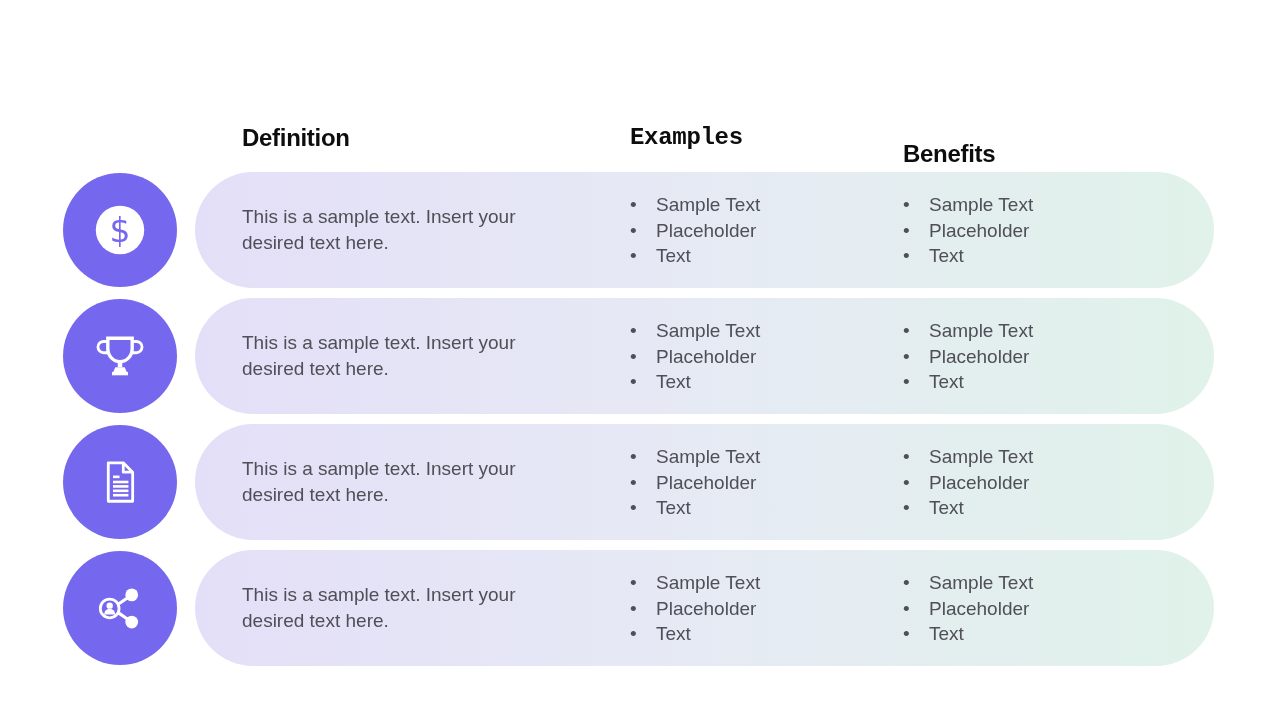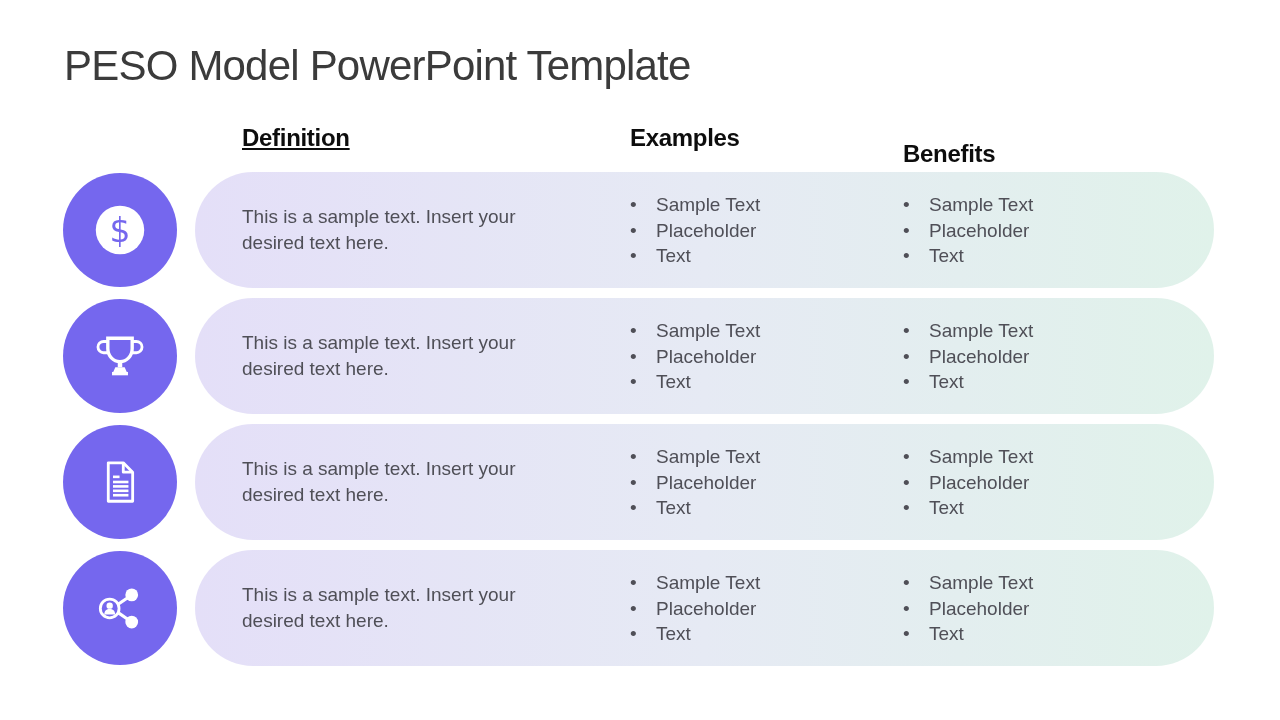"PESO Model PowerPoint Template" div.title { html: <div>PESO Model PowerPoint Template</div> -> none }
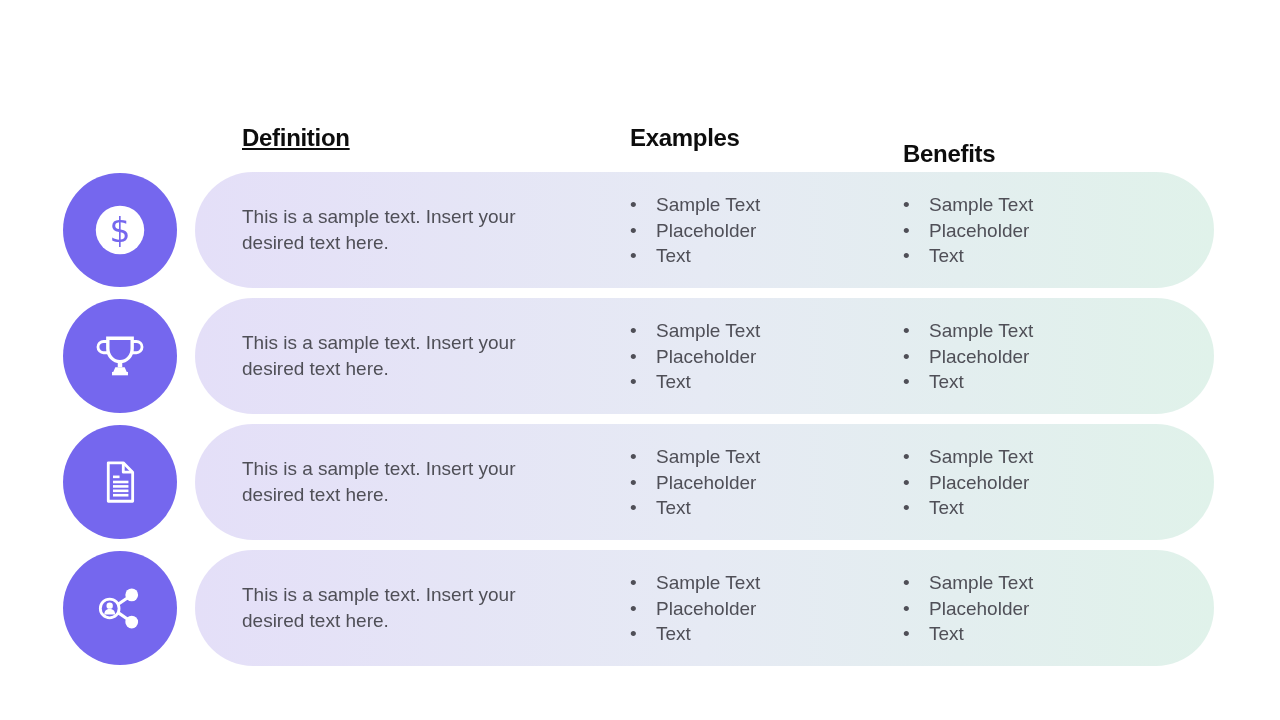"Definition" .col-header.definition { text-decoration: underline -> none }
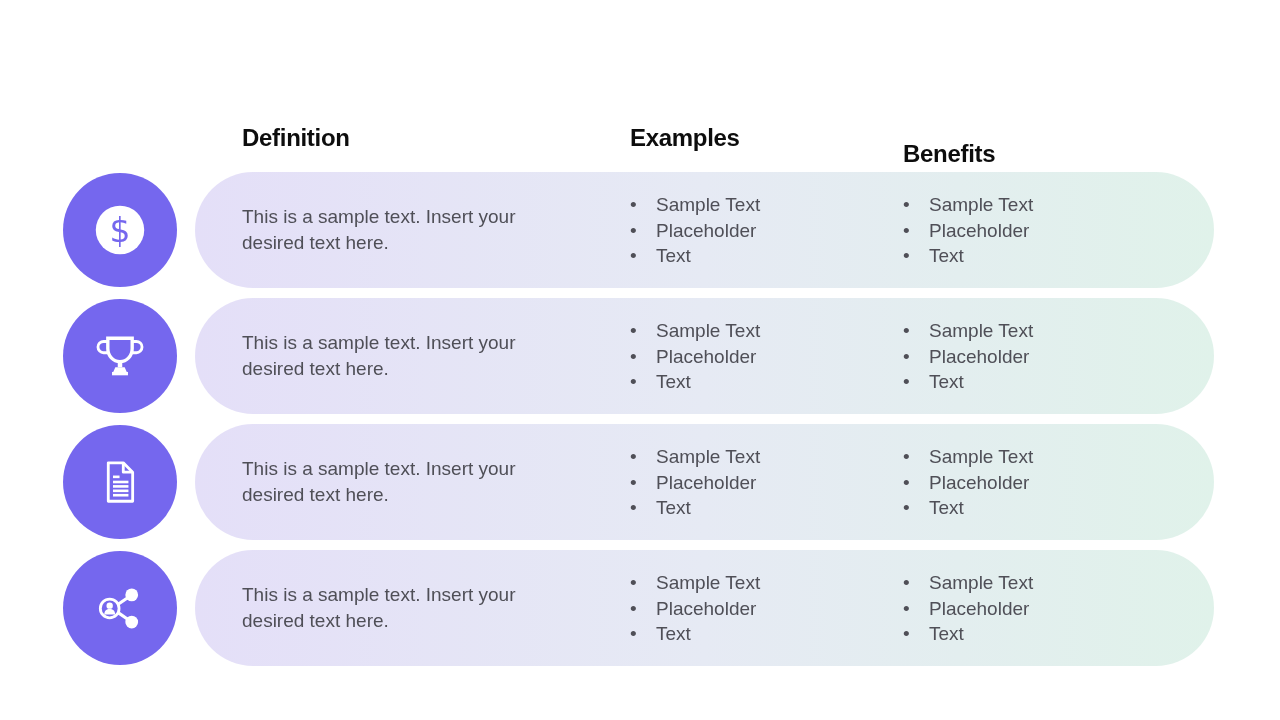"Examples" .col-header.examples { font-family: none -> Liberation Mono, monospace }
